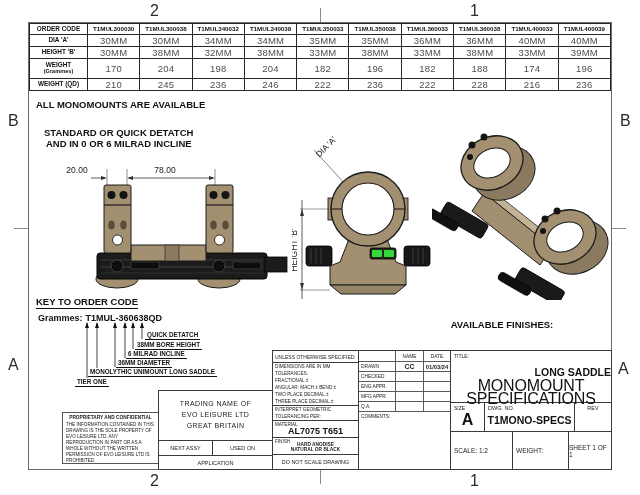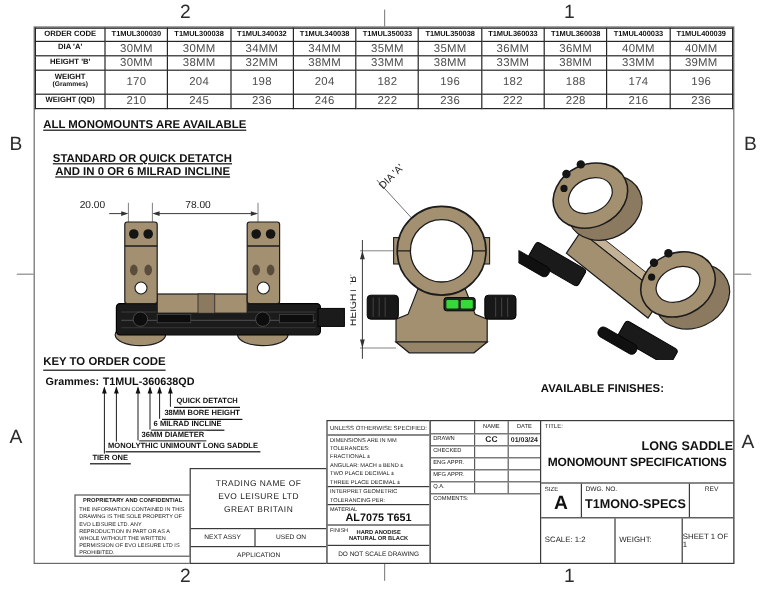"ALL MONOMOUNTS ARE AVAILABLE" .note { text-decoration: underline -> none }
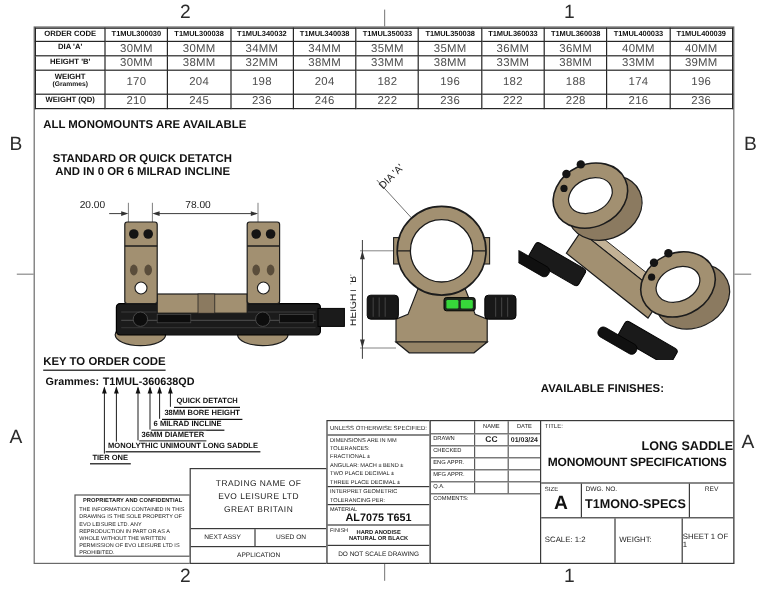"MONOMOUNT SPECIFICATIONS" .t2 { font-size: 10px -> 16px; font-weight: bold -> normal }
